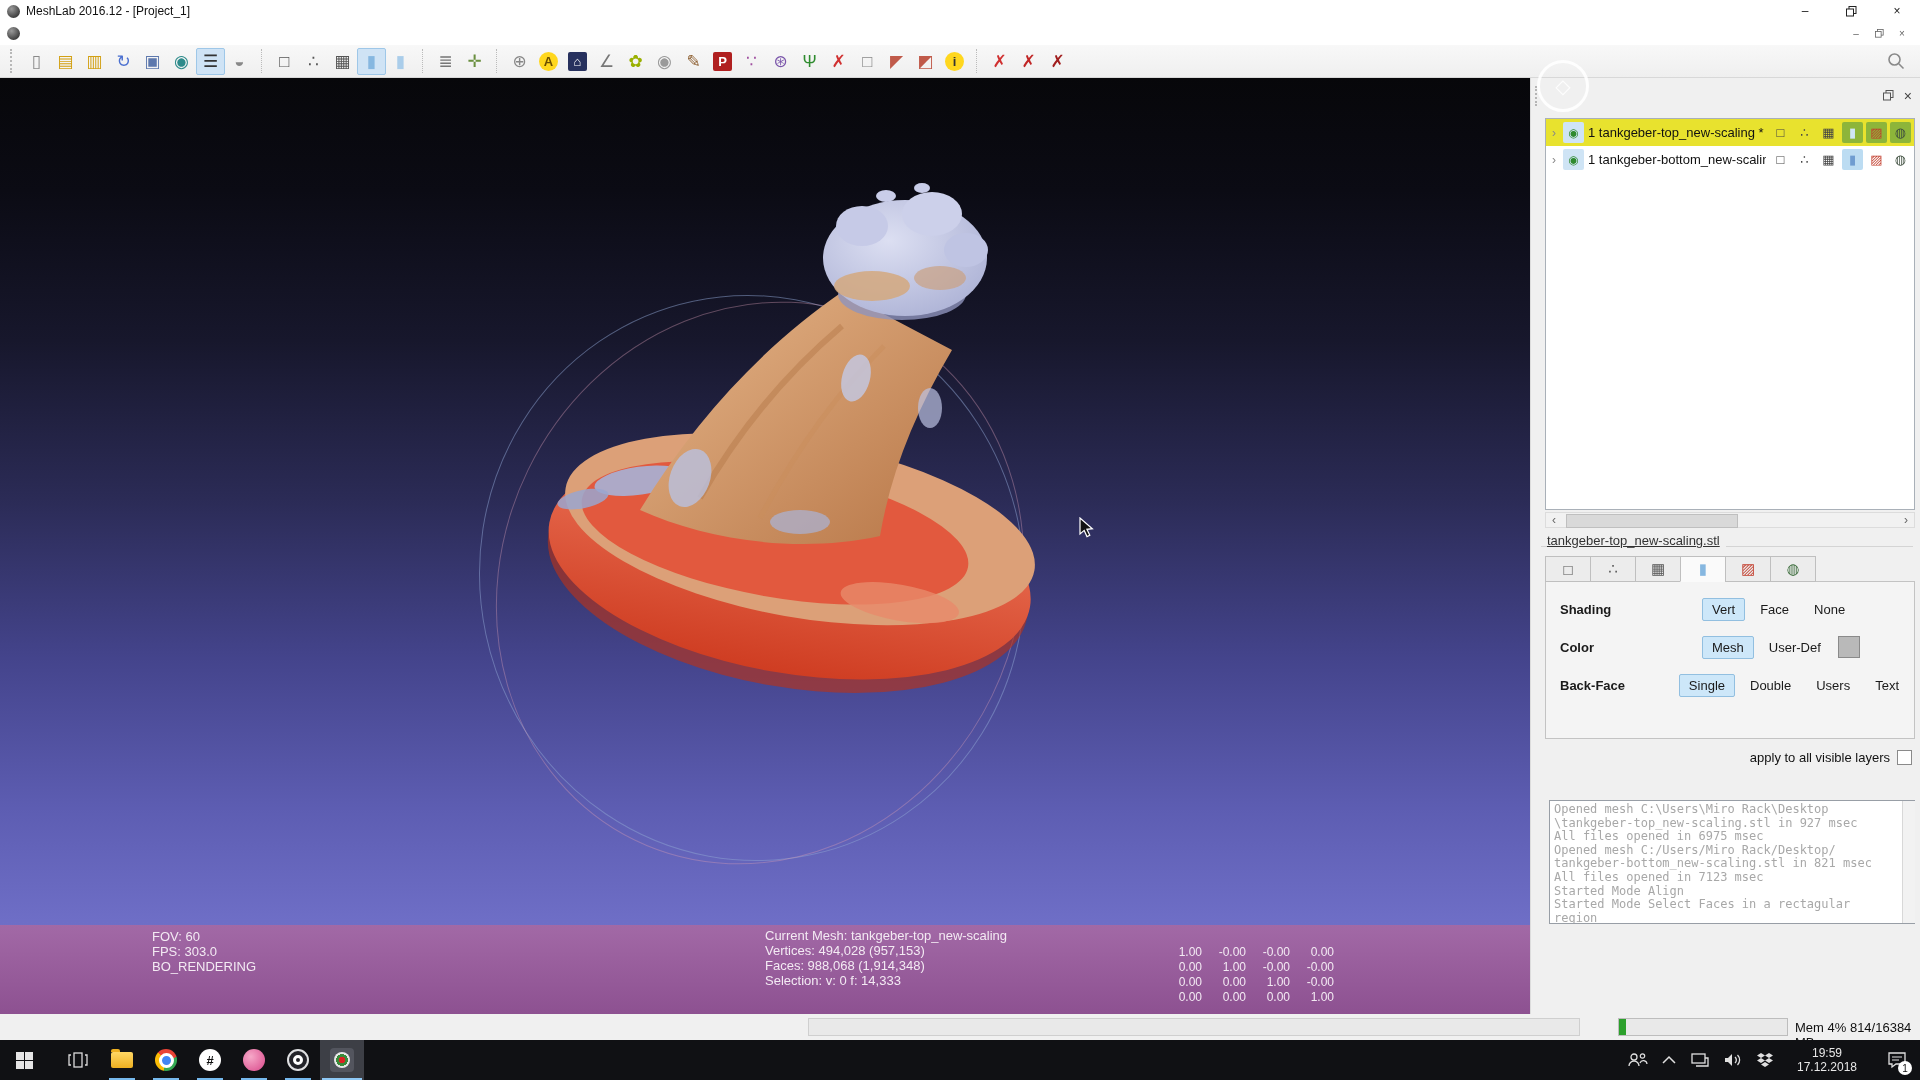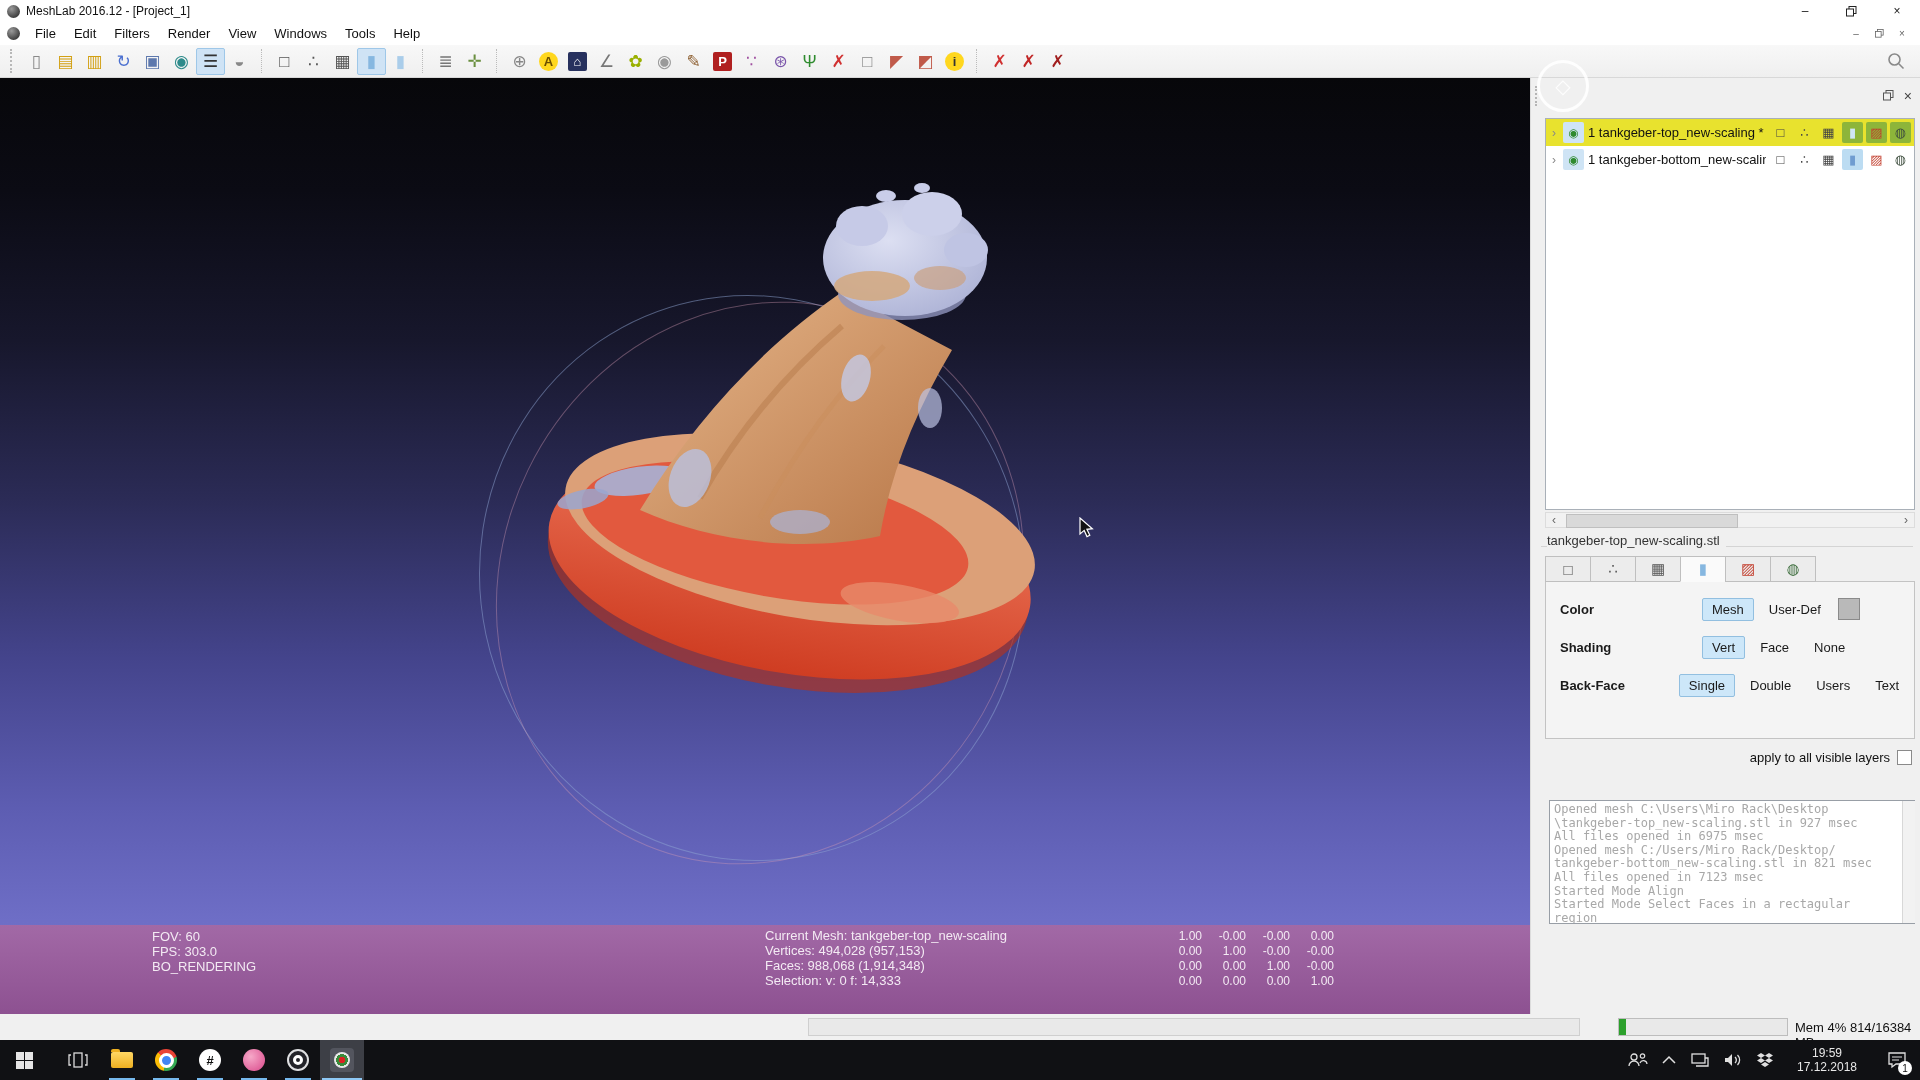"File" div { html: <div> <div>File</div> <div>Edit</div> <div>Filters</div> <div>Render</div> <div>View</div> <div>Windows</div> <div>Tools</div> <div>Help</div> </div> -> none }
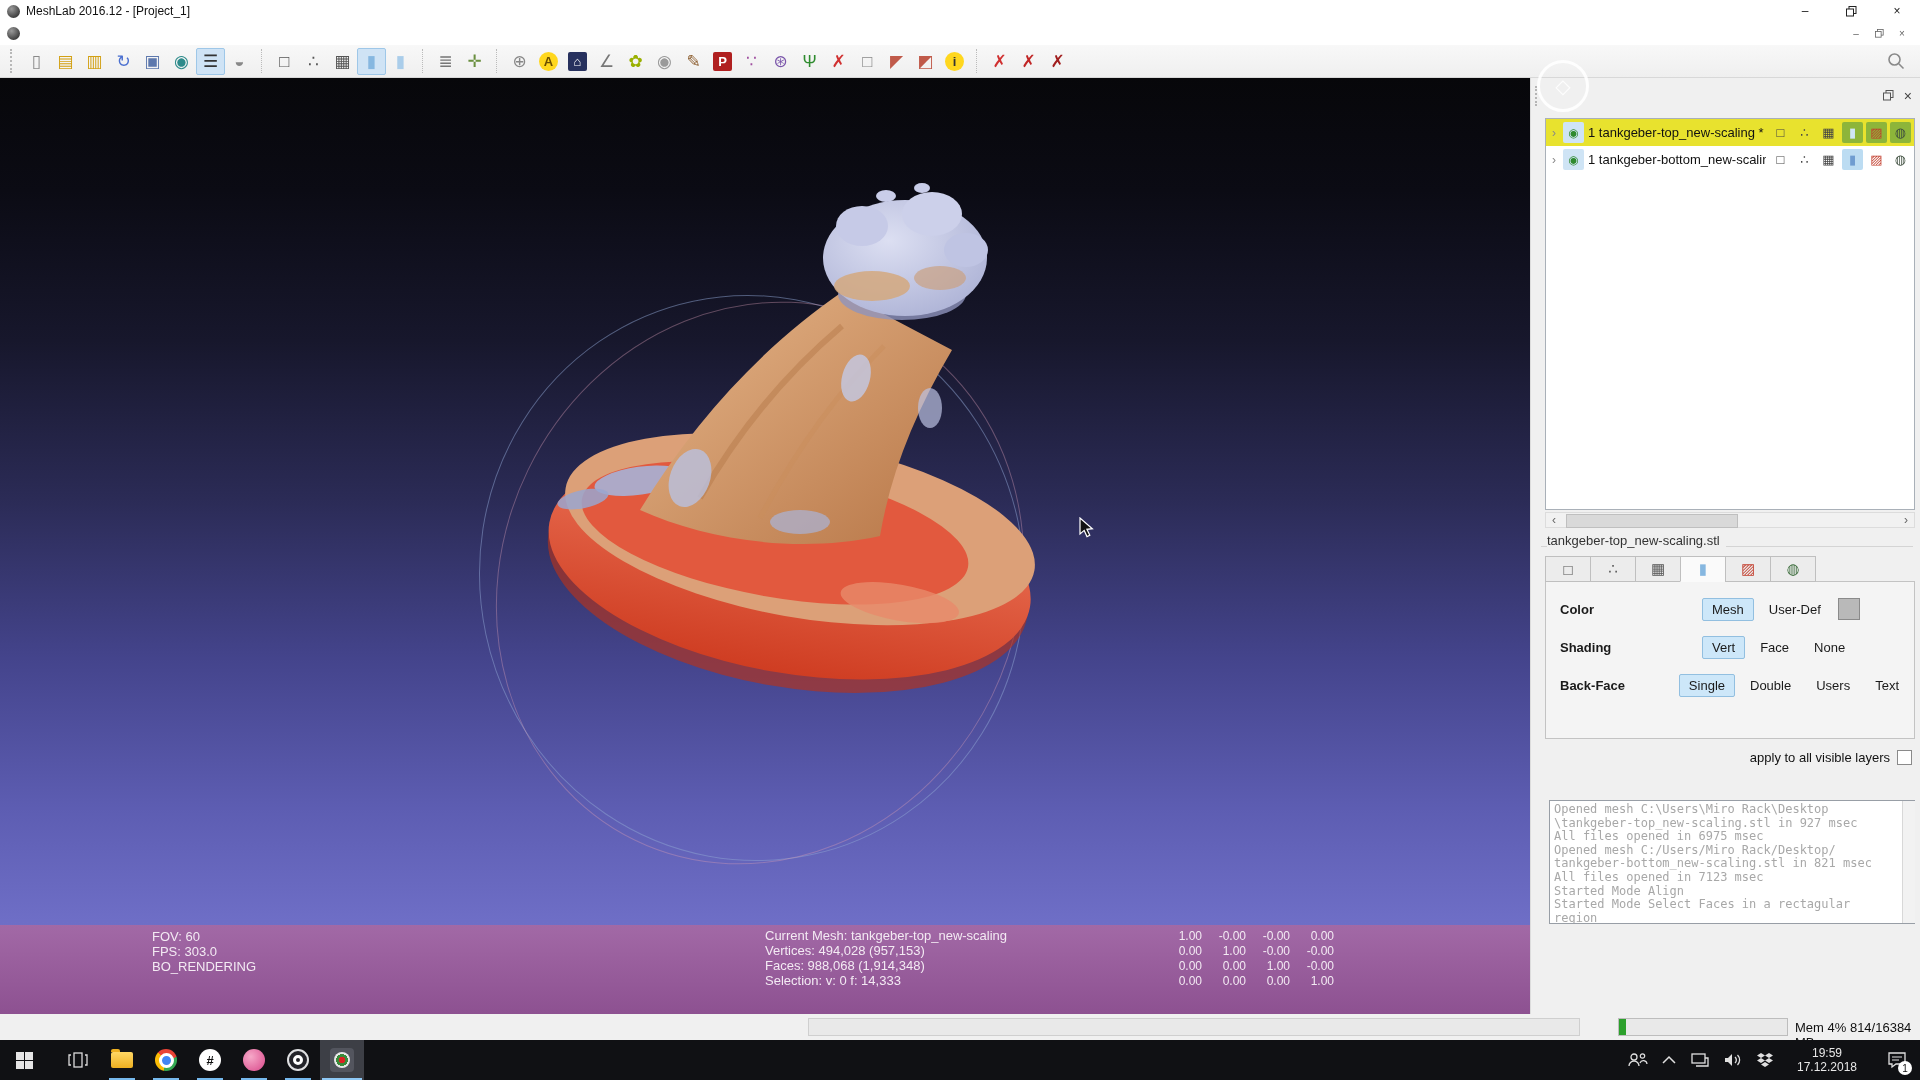"tankgeber-top_new-scaling.stl" .gb-title { text-decoration: none -> underline }
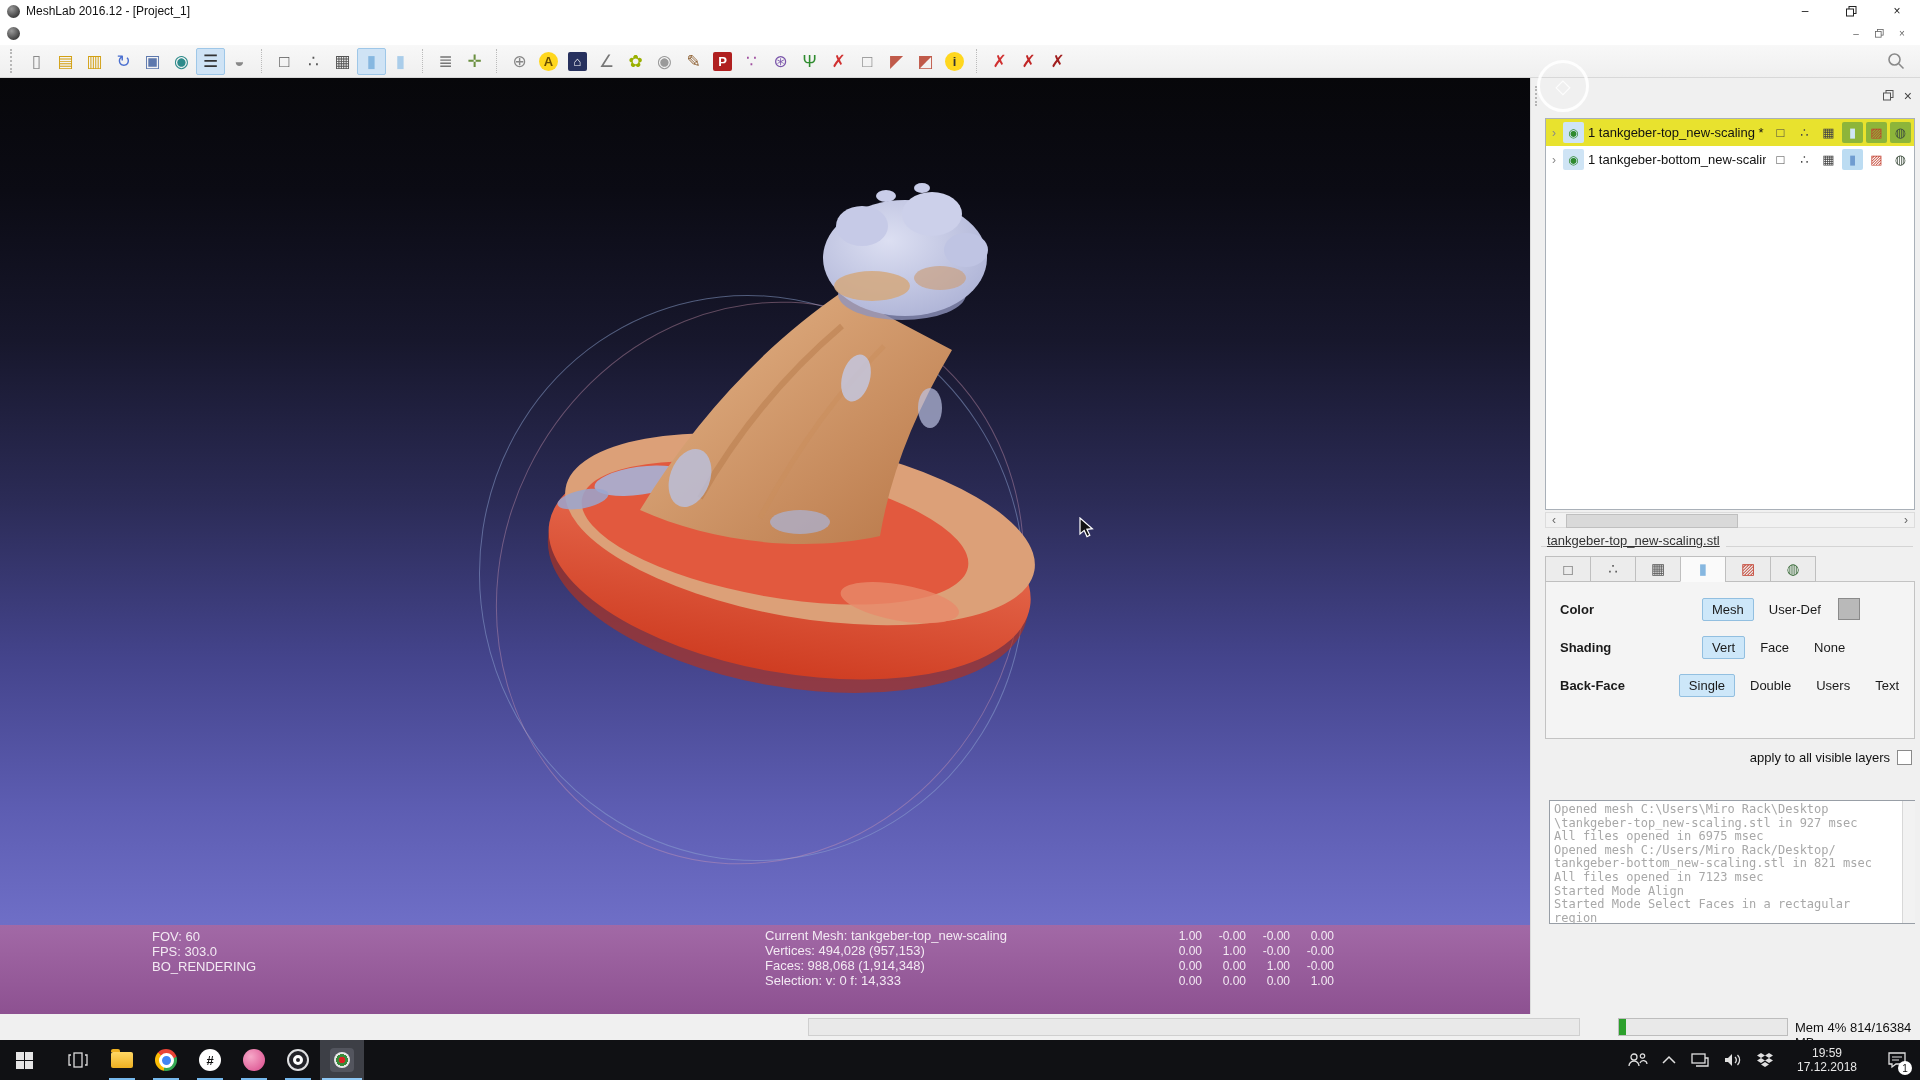"Color" div.prop-row { order: before "Shading" -> after "Shading" }
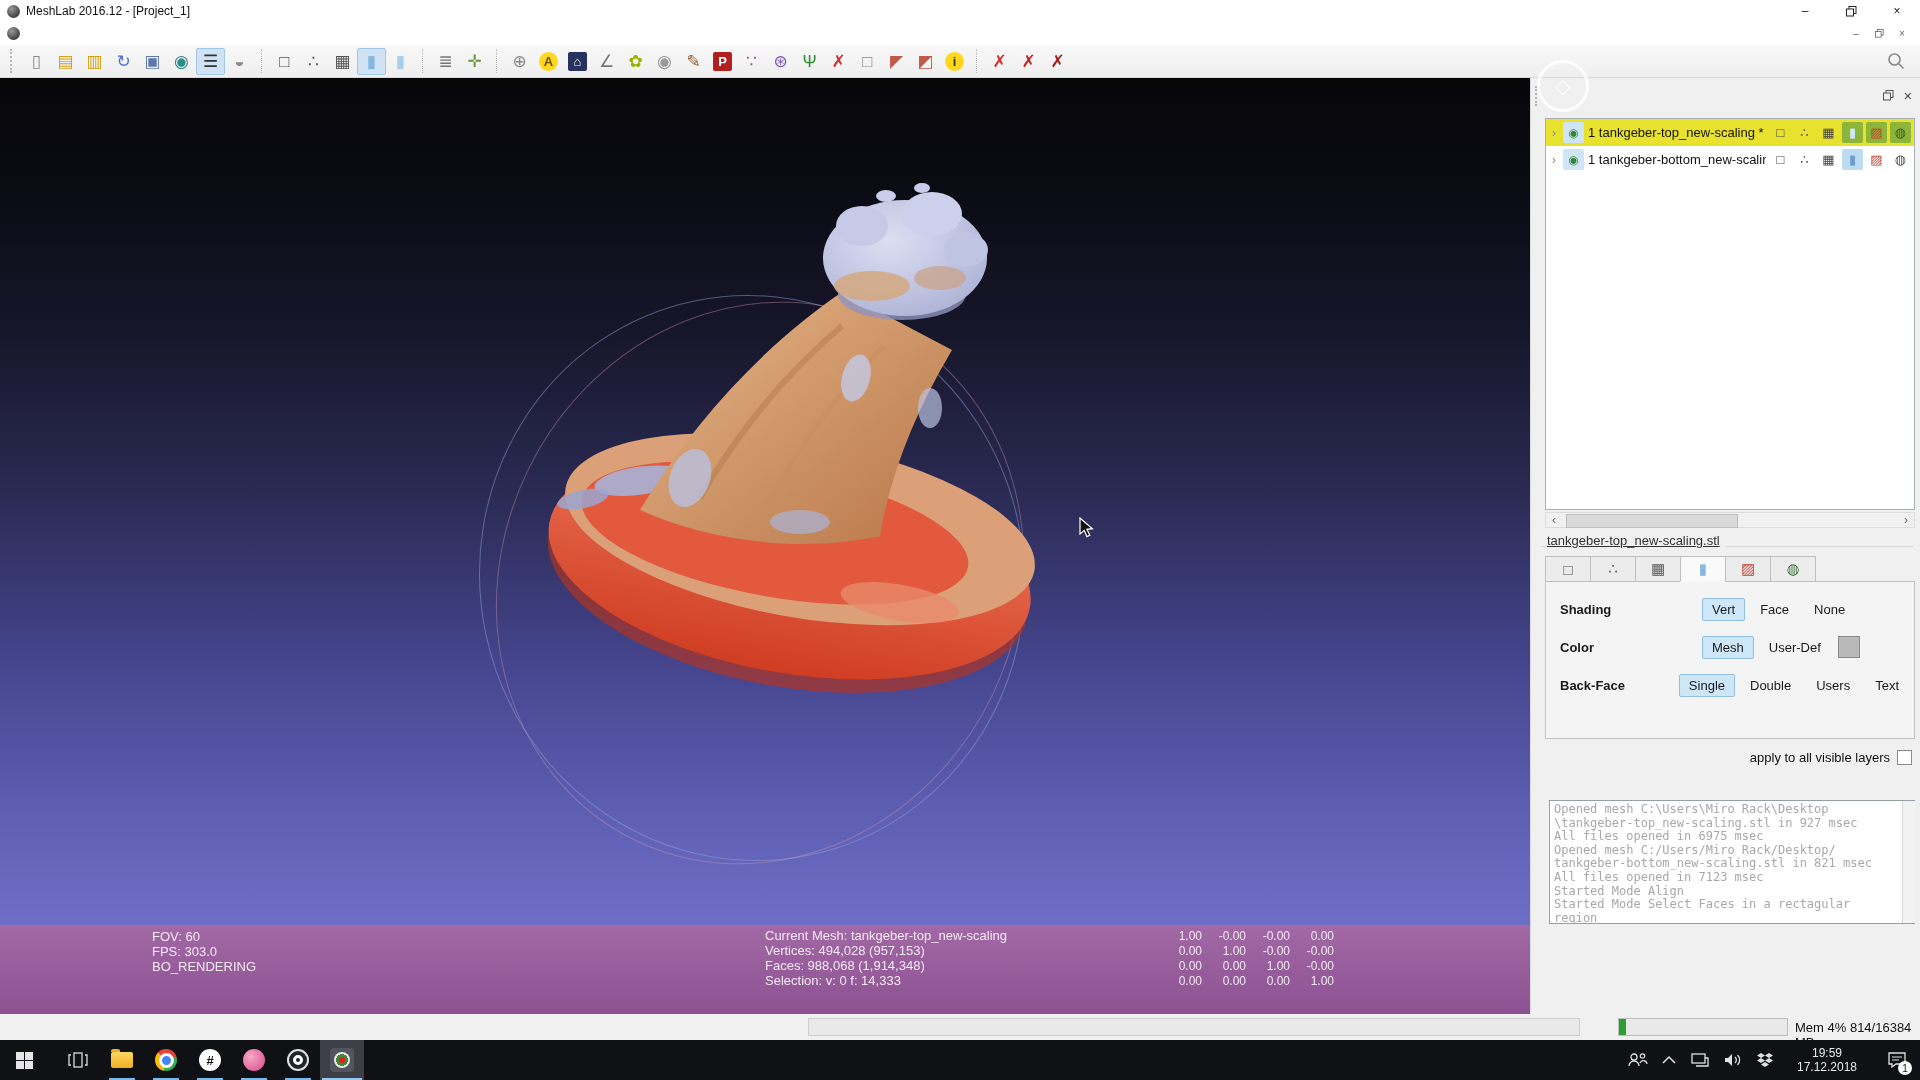"1.00" .vp-matrix { top: 4px -> 20px }
